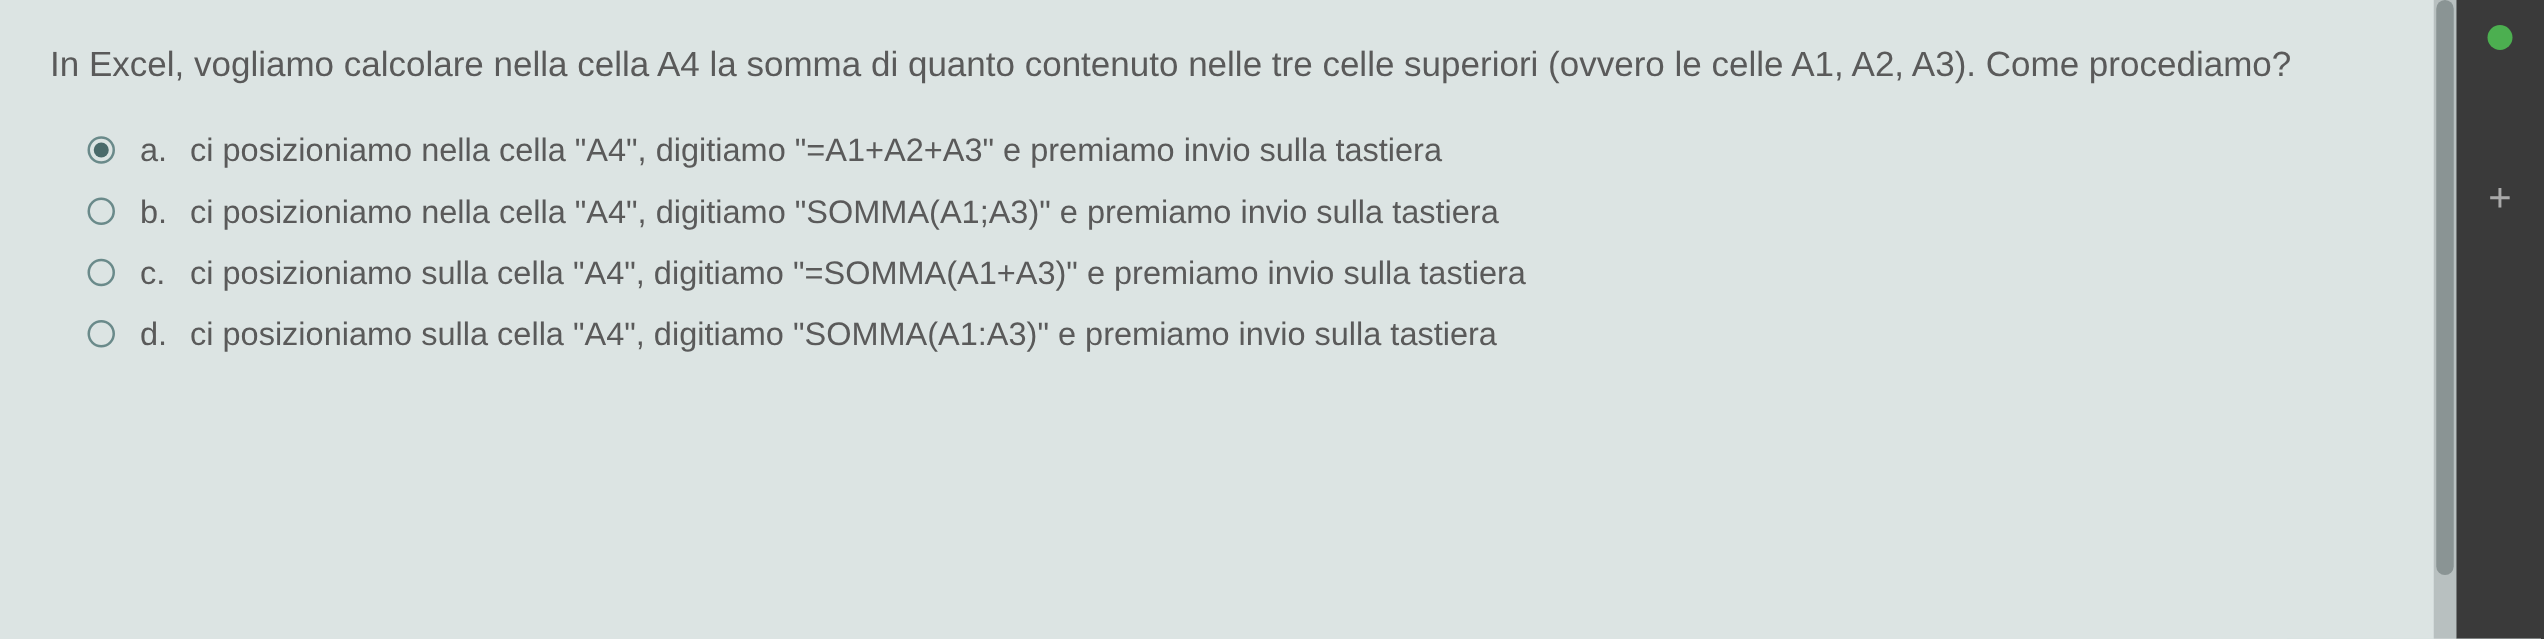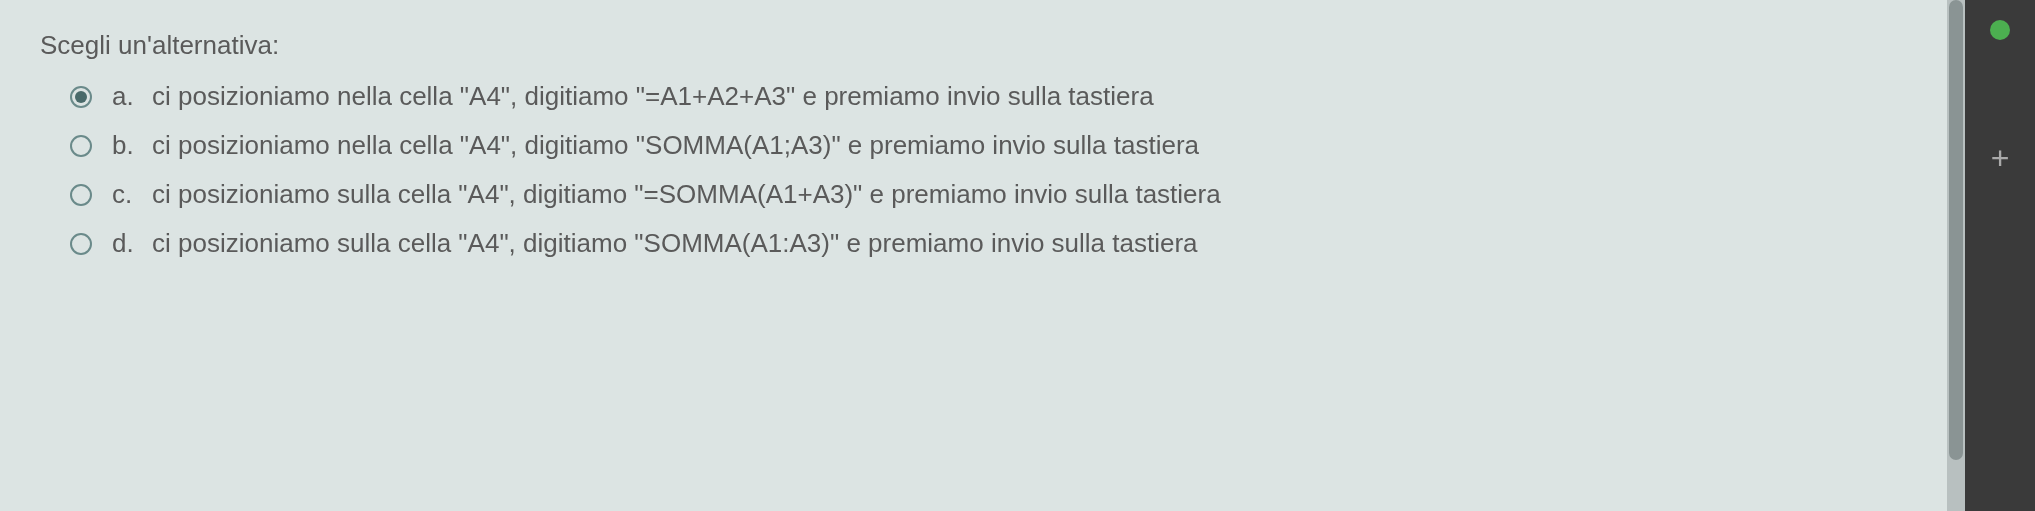"In Excel, vogliamo calcolare nella" div.question-text { html: none -> <div>In Excel, vogliamo calcolare nella cella A4 la somma di quanto contenuto nelle tre celle superiori (ovvero le celle A1, A2, A3). Come procediamo?</div> }
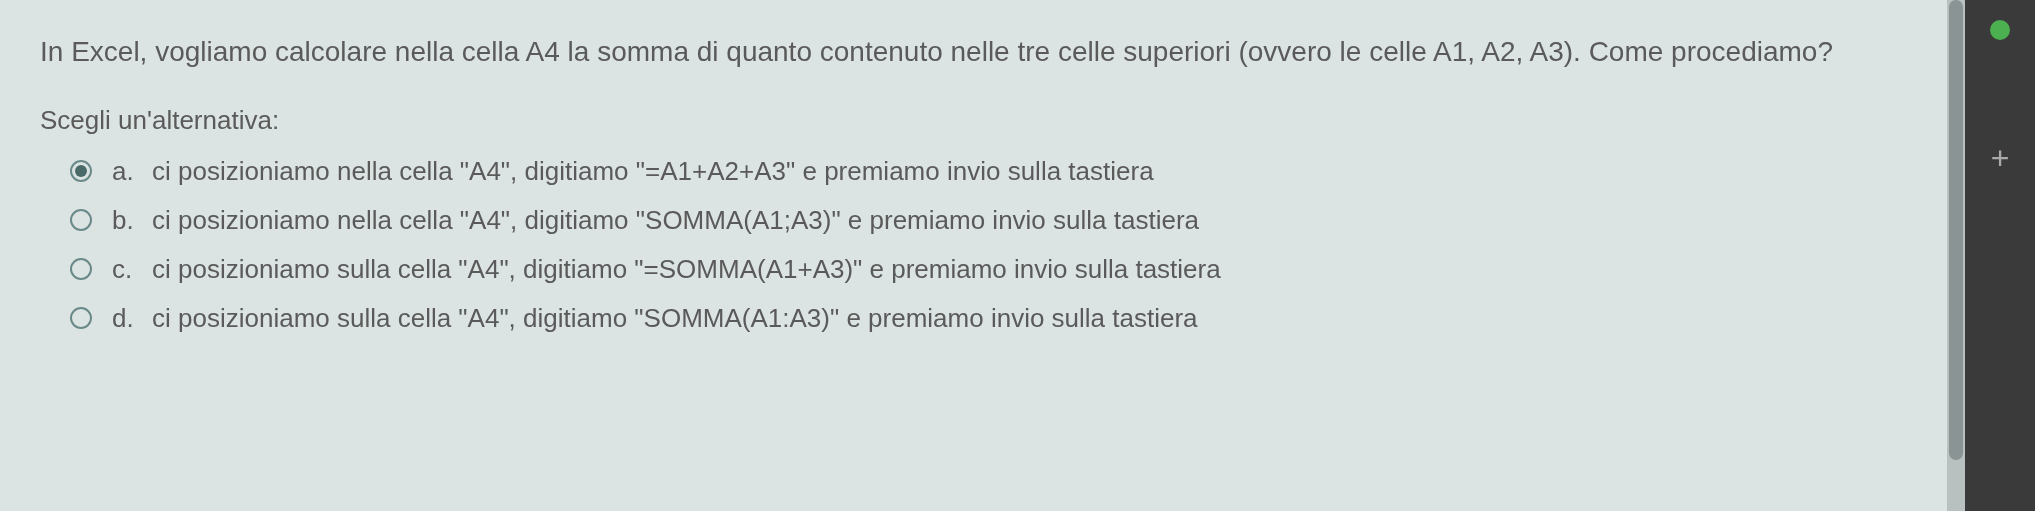"Scegli un'alternativa:" div.prompt-label { html: <div>Scegli un'alternativa:</div> -> none }
